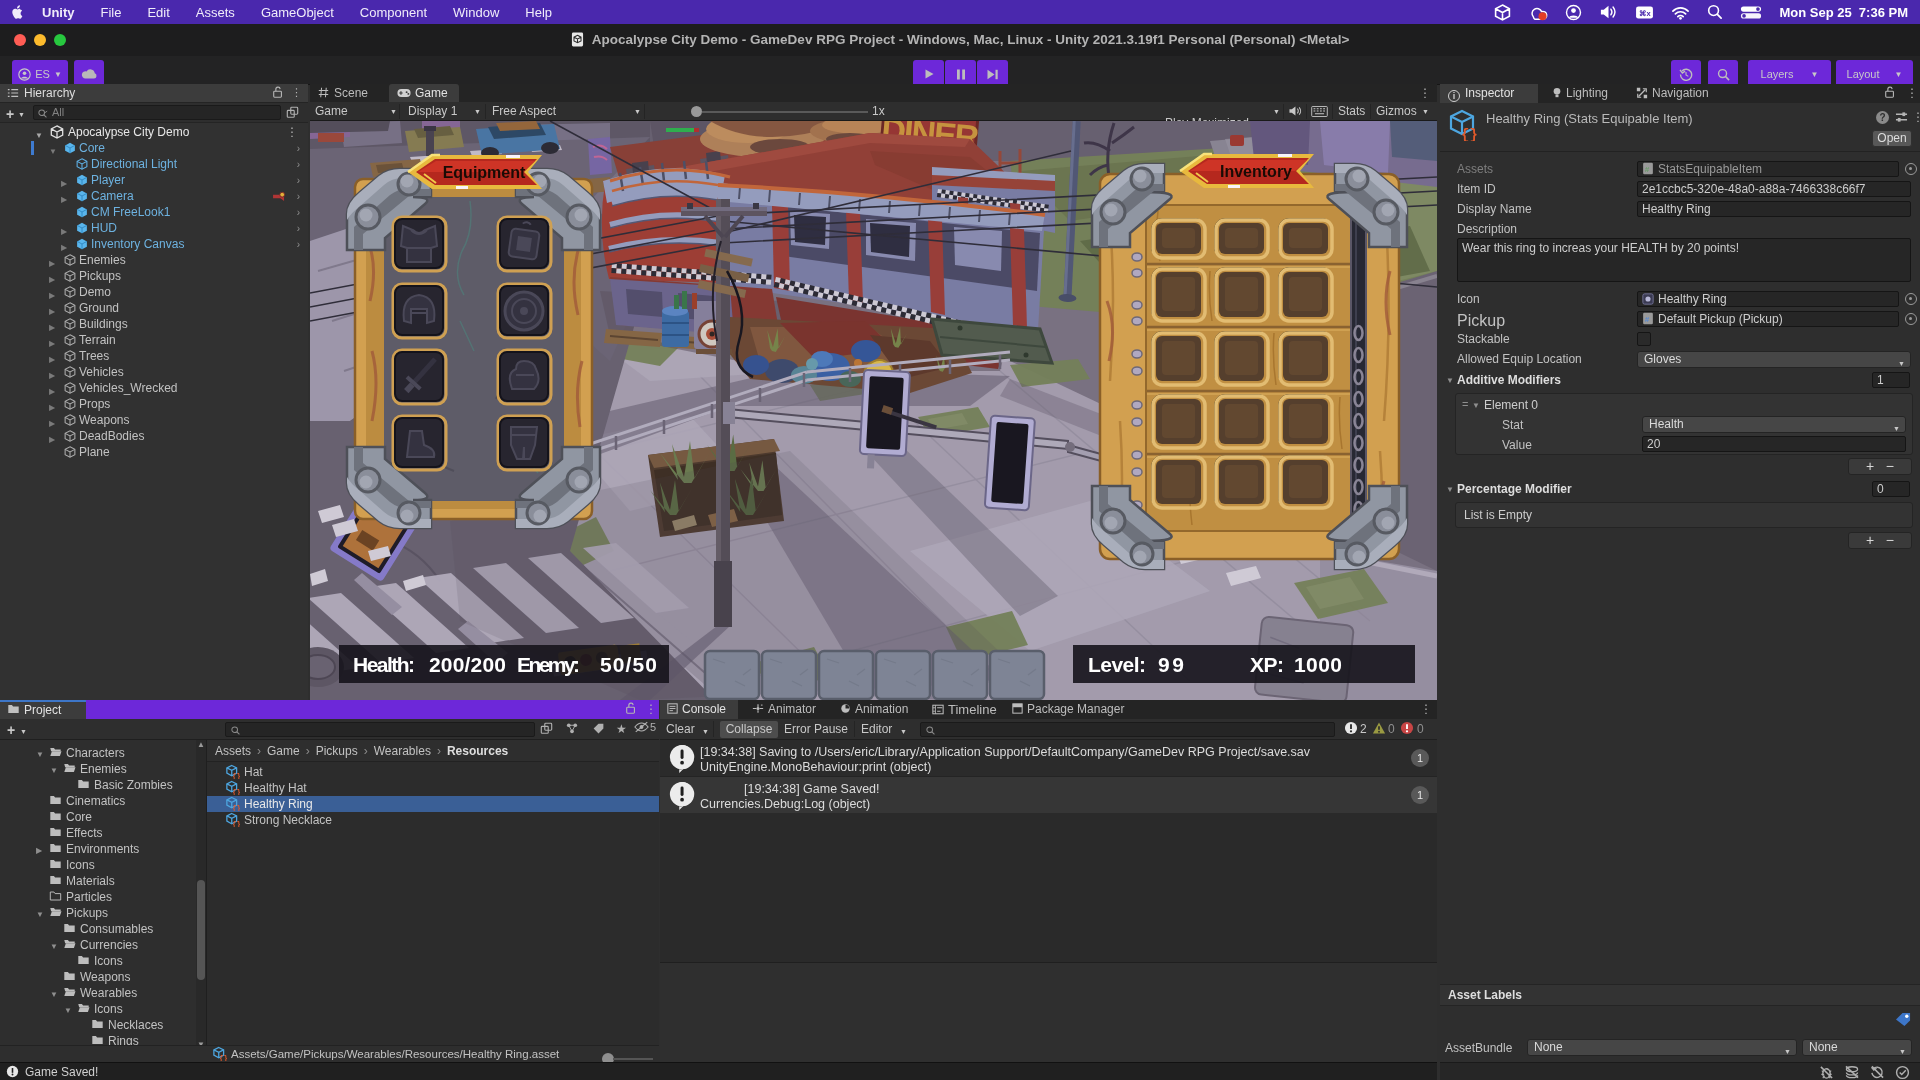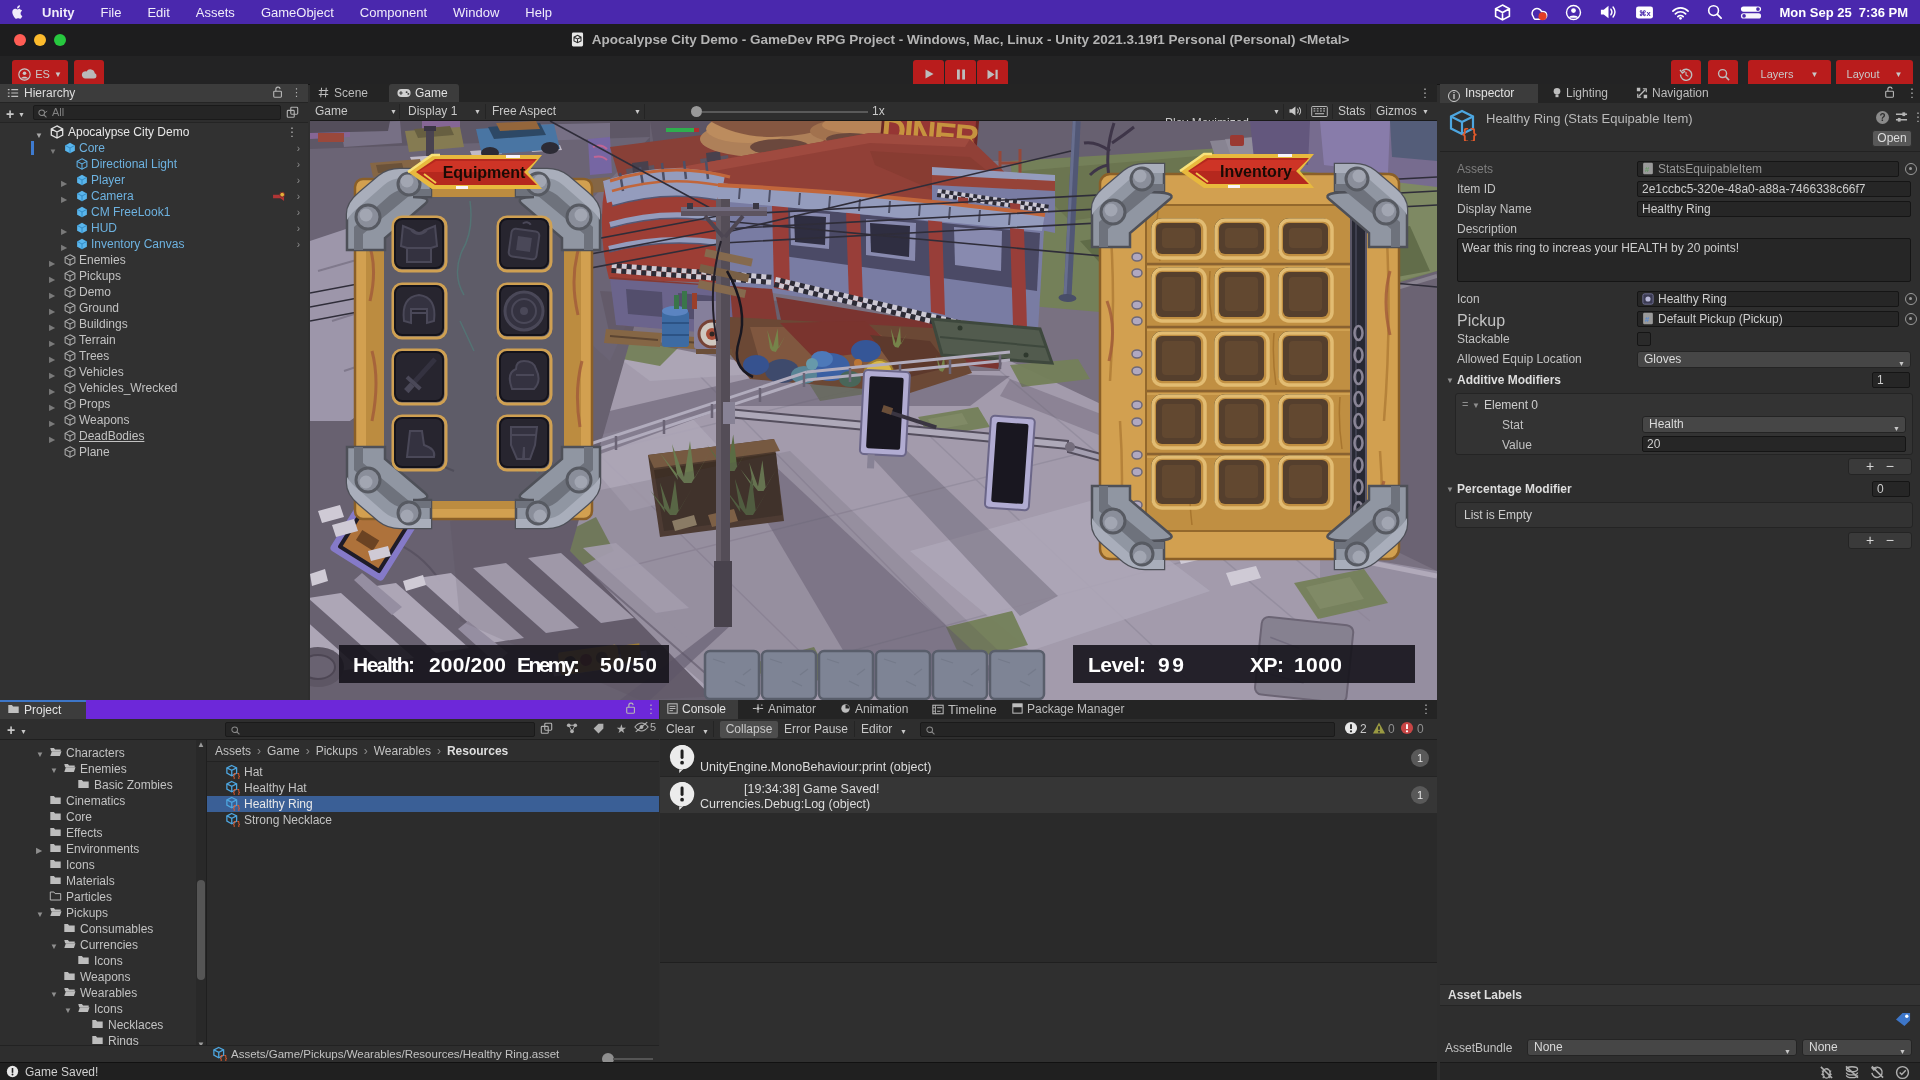"ES" .tbtn { background: #b91c1c -> #6d28d9 }
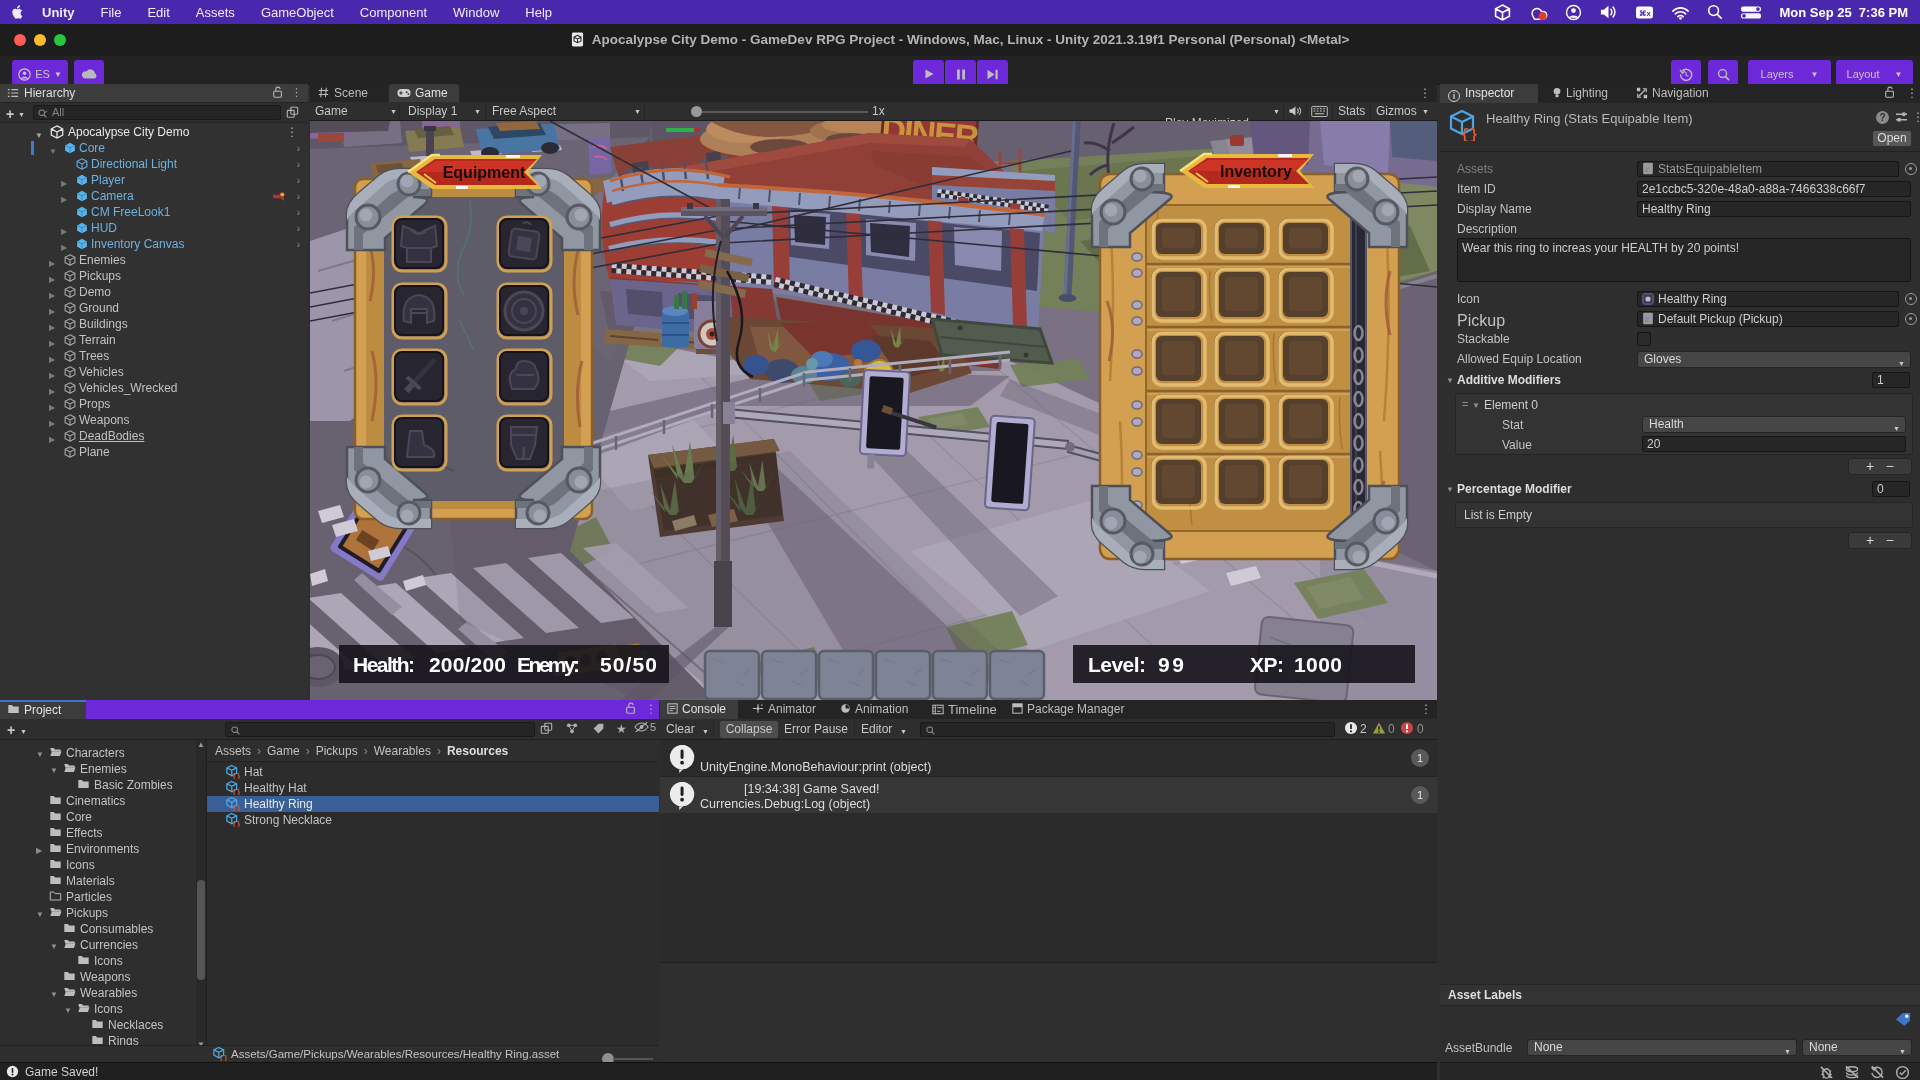"DeadBodies" span { text-decoration: underline -> none }
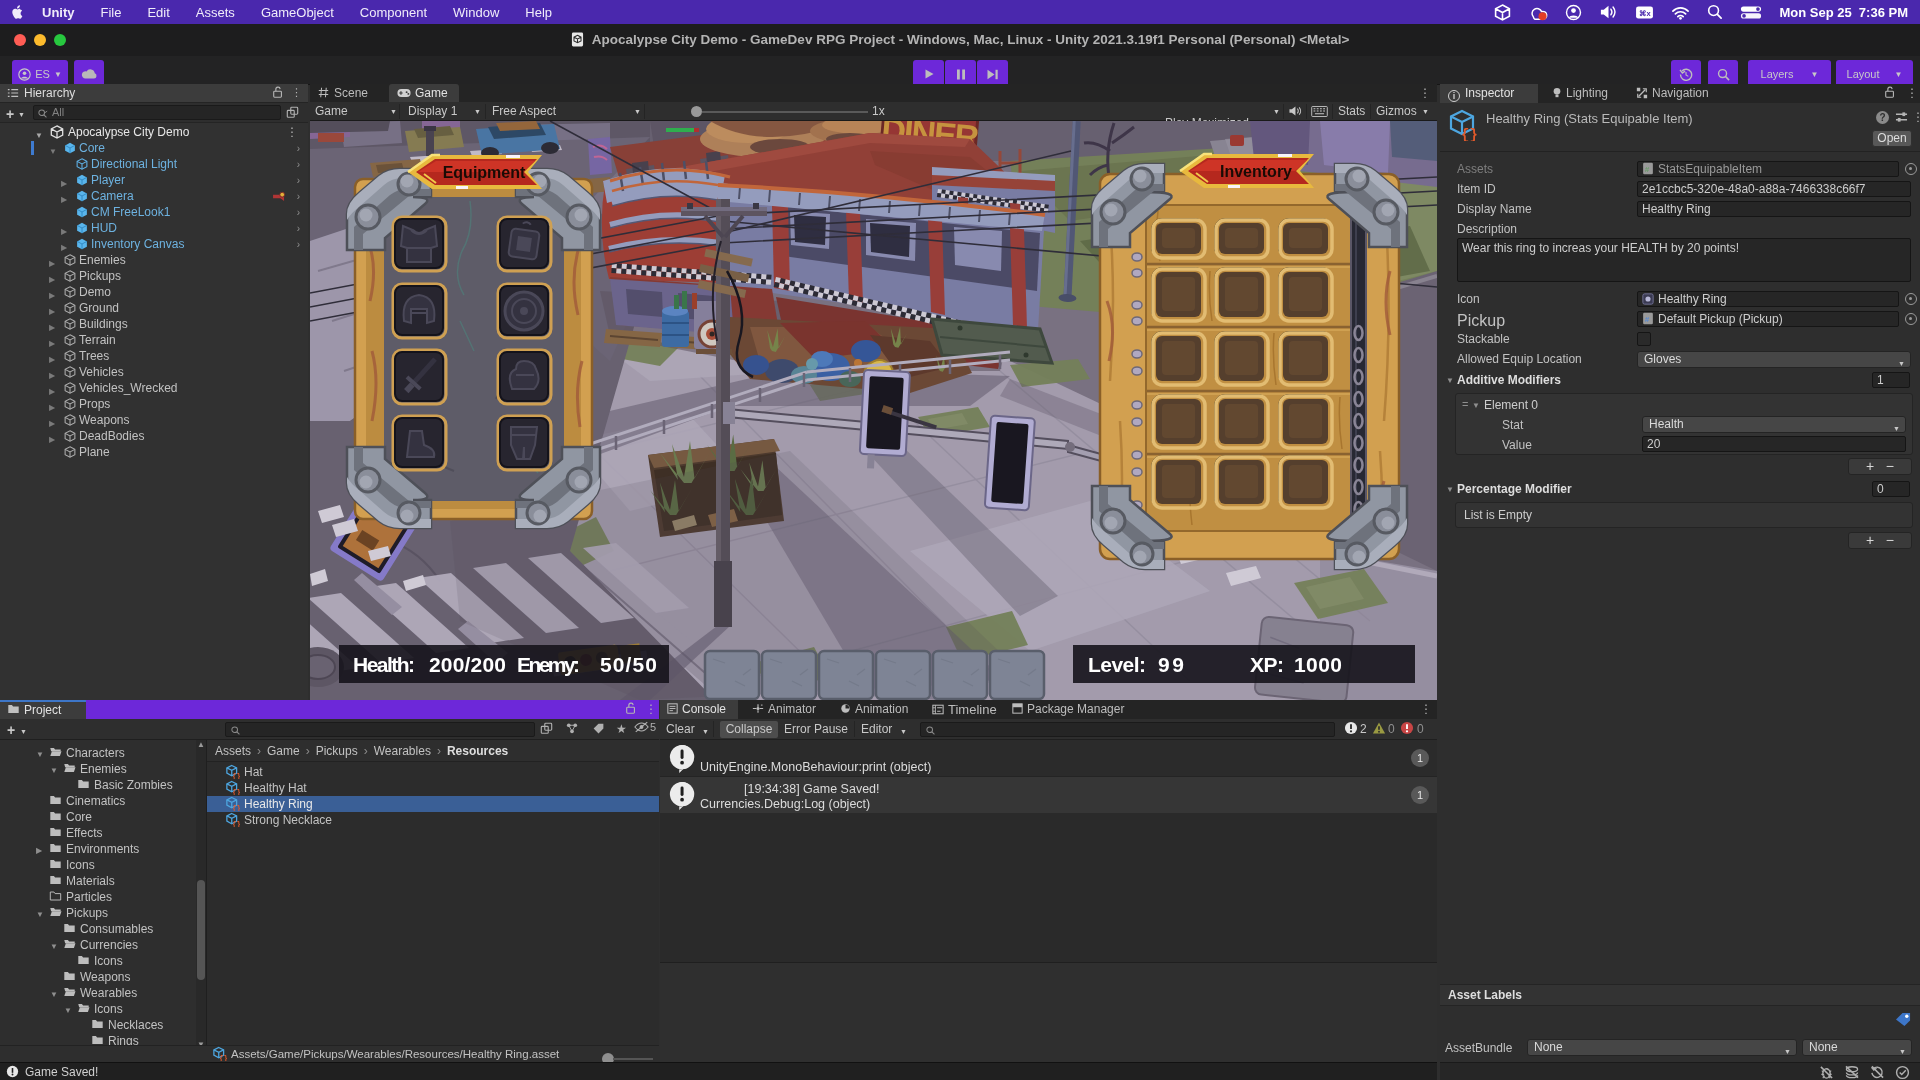"[19:34:38] Saving to" div { html: none -> <div>[19:34:38] Saving to /Users/eric/Library/Application Support/DefaultCompany/GameDev RPG Project/save.sav</div> }
